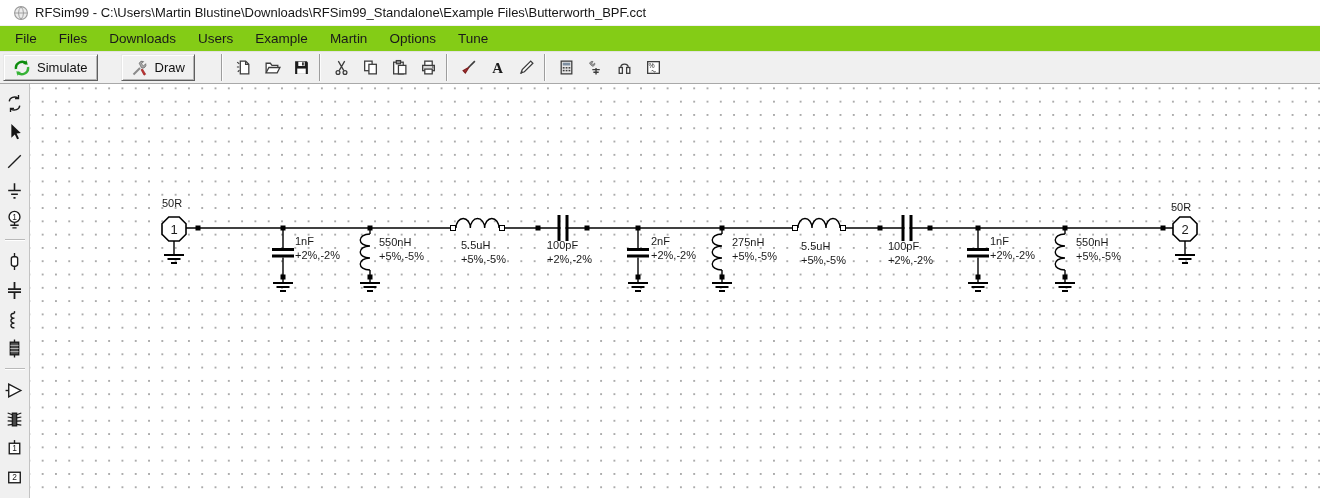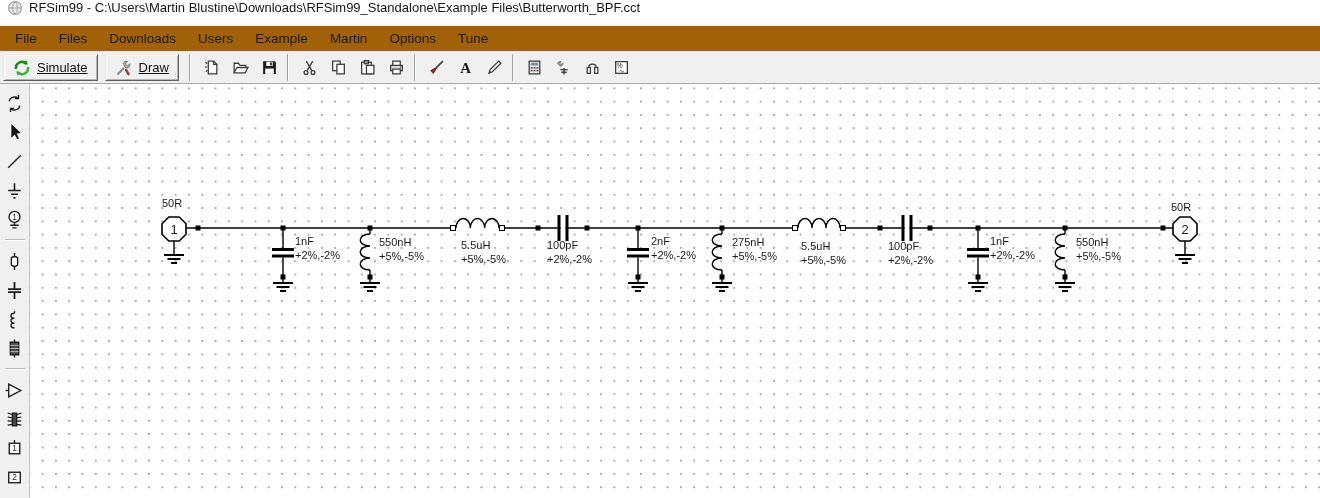"RFSim99 - C:\Users\Martin" .titlebar { align-items: flex-start -> center; padding-left: 7px -> 13px }
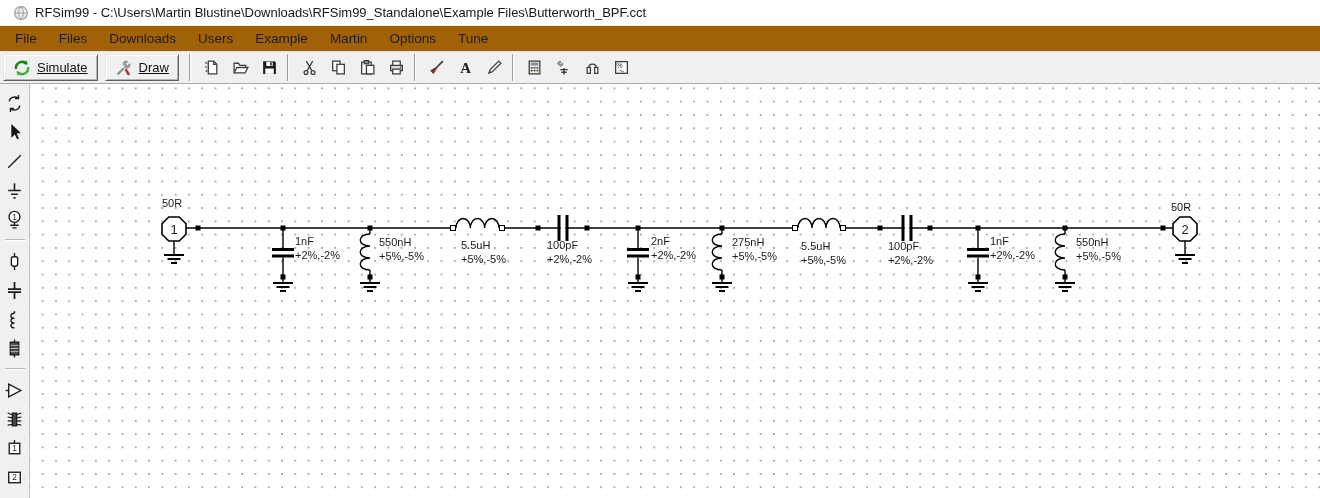"File" .menubar { background: #a16207 -> #84cc16 }
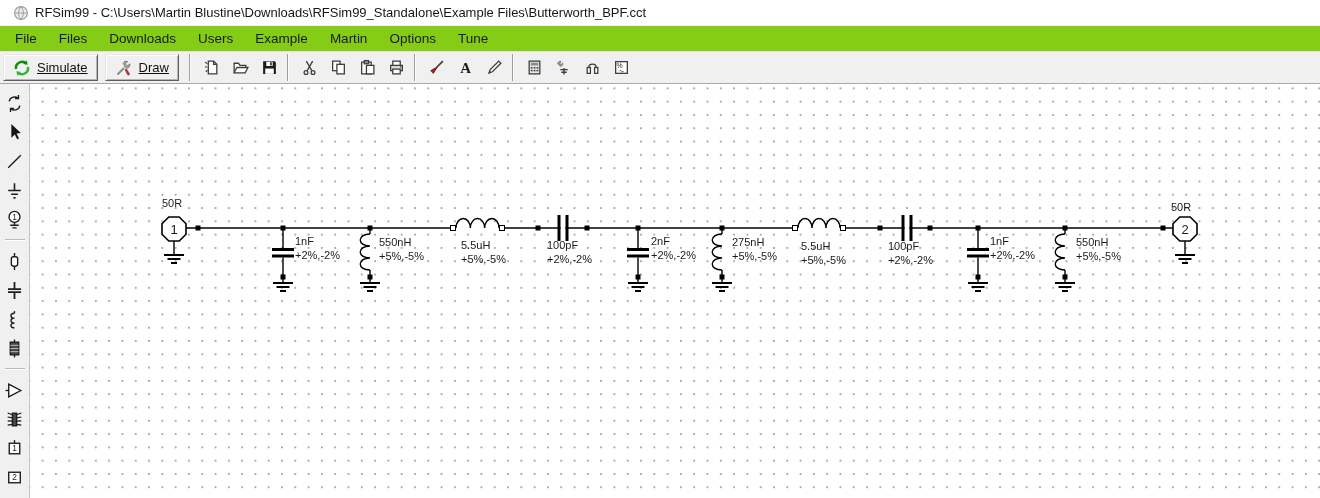"Simulate" .tbtn { margin-right: 7px -> 23px; text-decoration: underline -> none }
